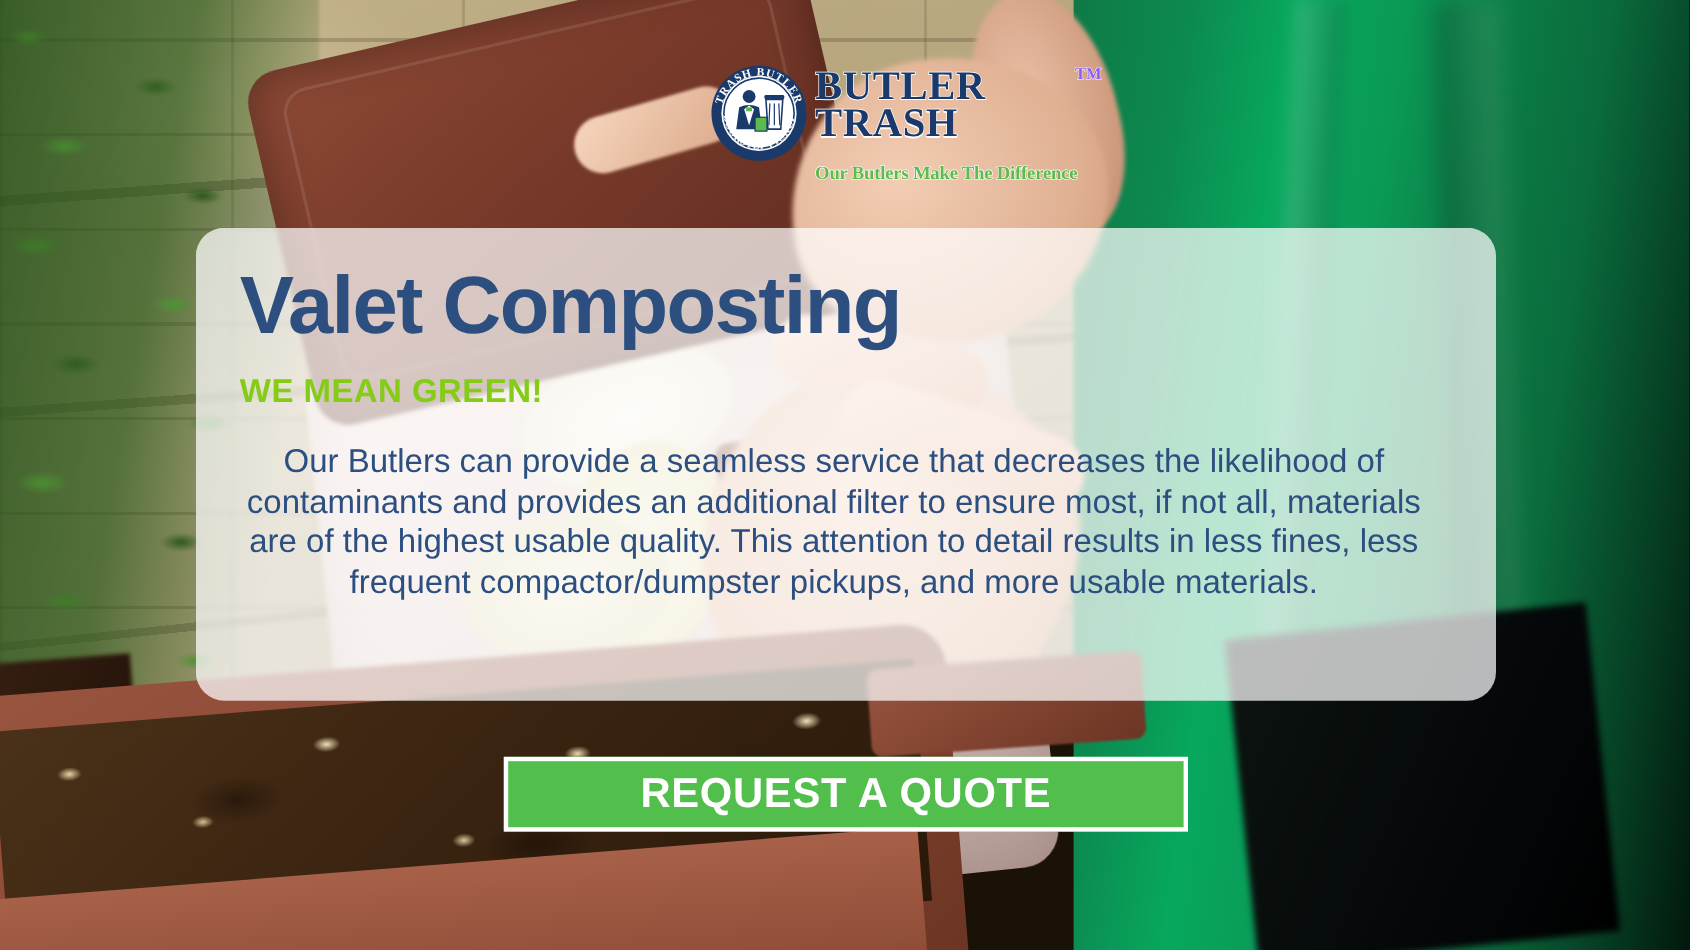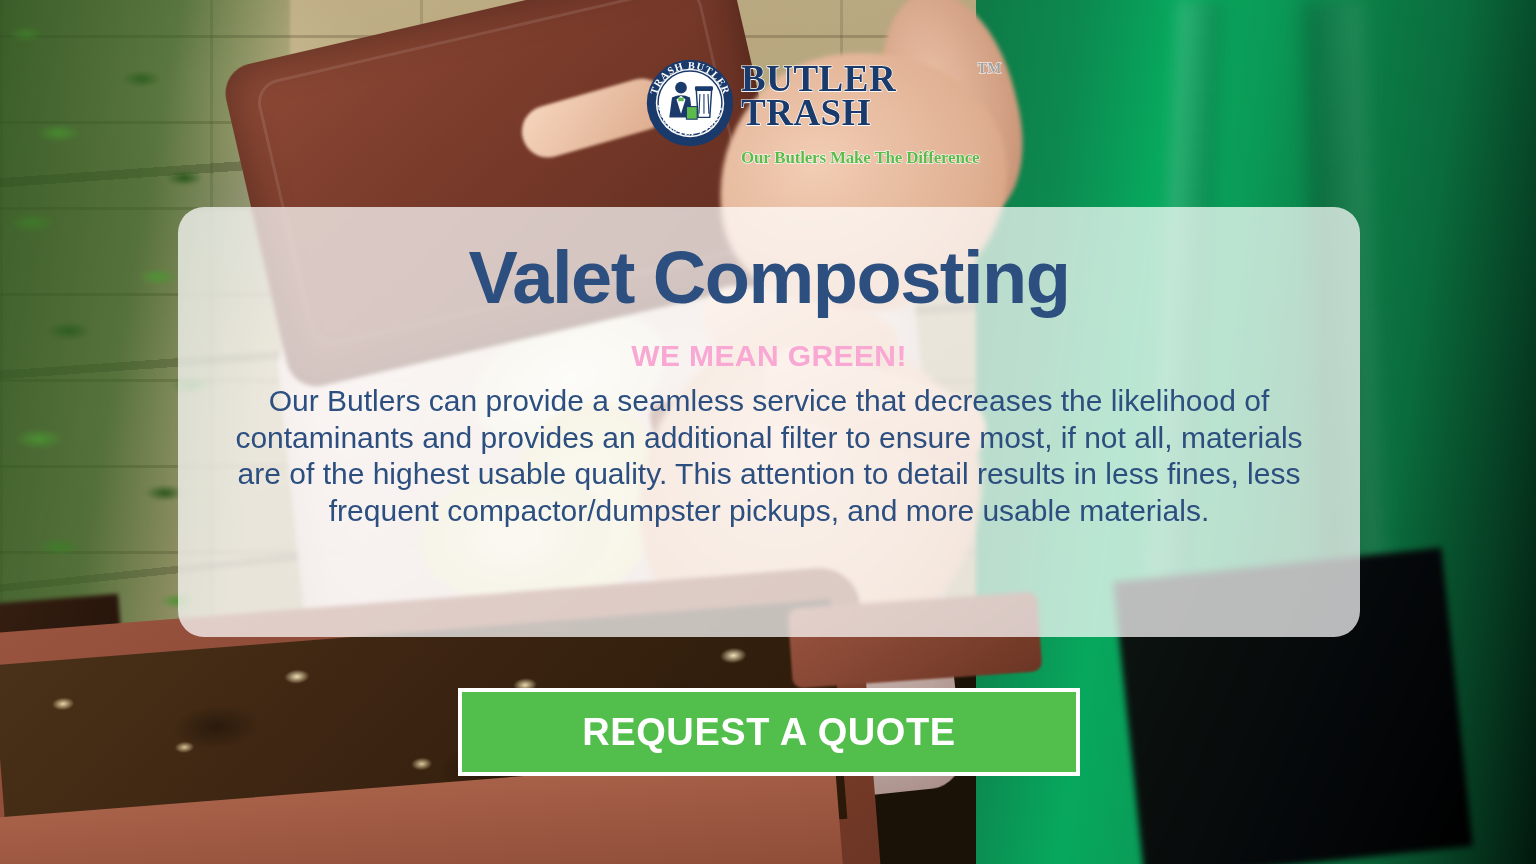"TM" .logo-tm { color: #a3a3a3 -> #8b5cf6 }
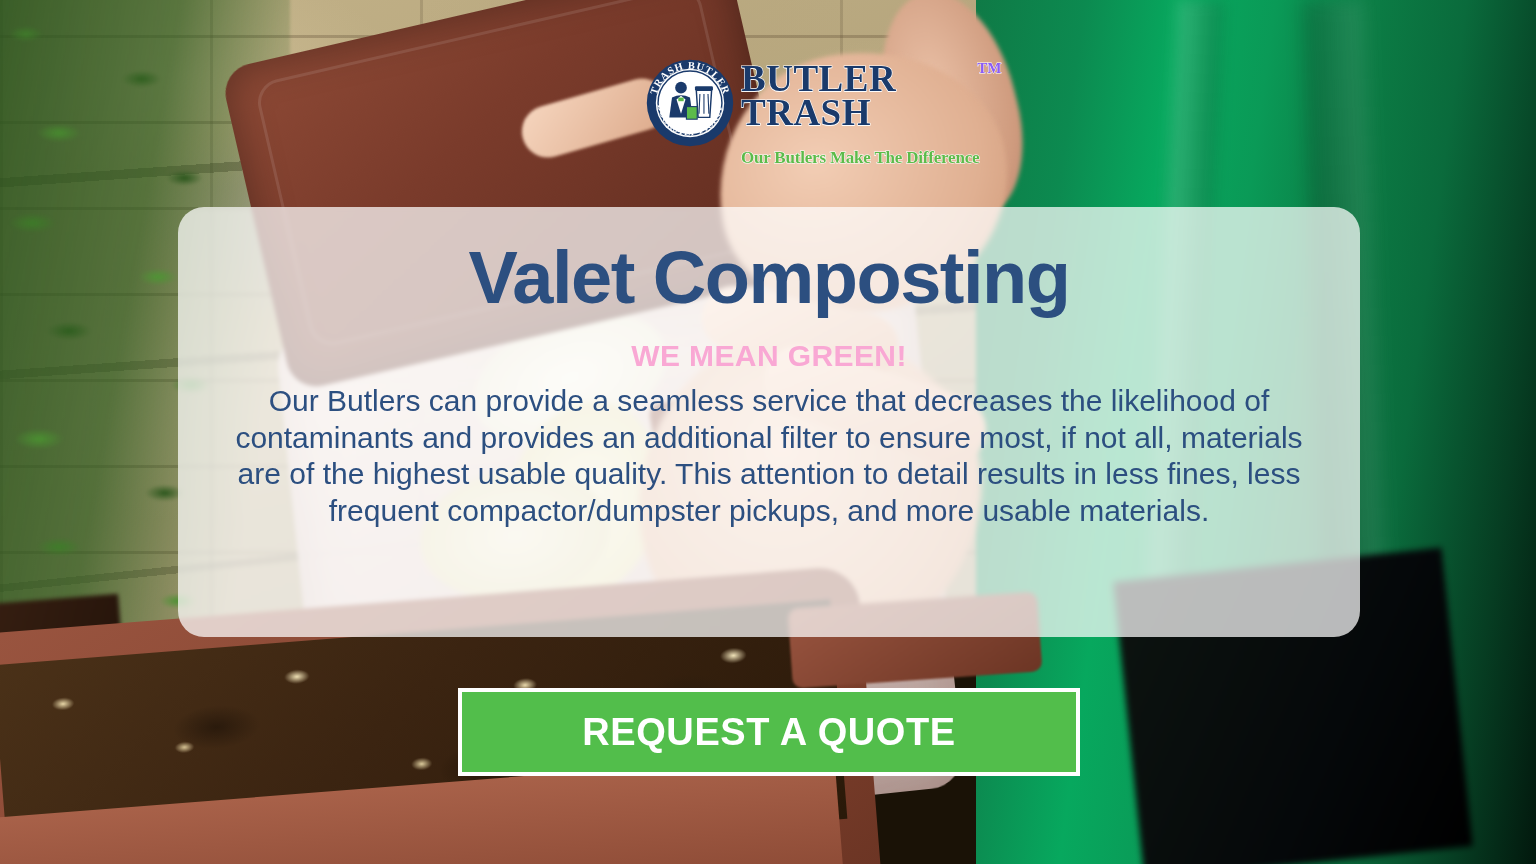"Valet Composting" .panel { align-items: center -> flex-start }
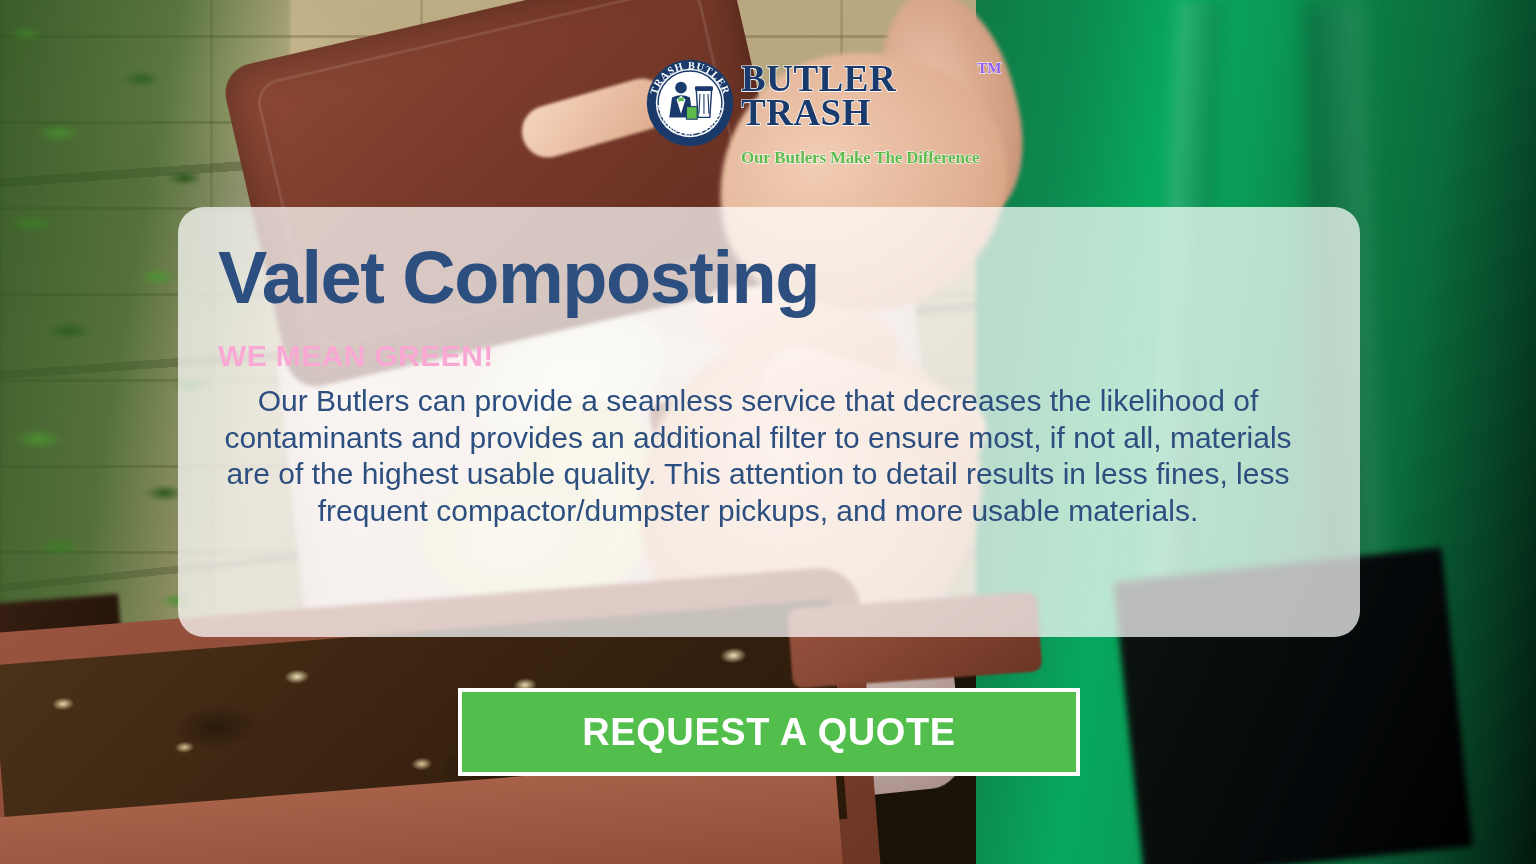"WE MEAN GREEN!" .subhead { color: #f9a8d4 -> #84cc16 }
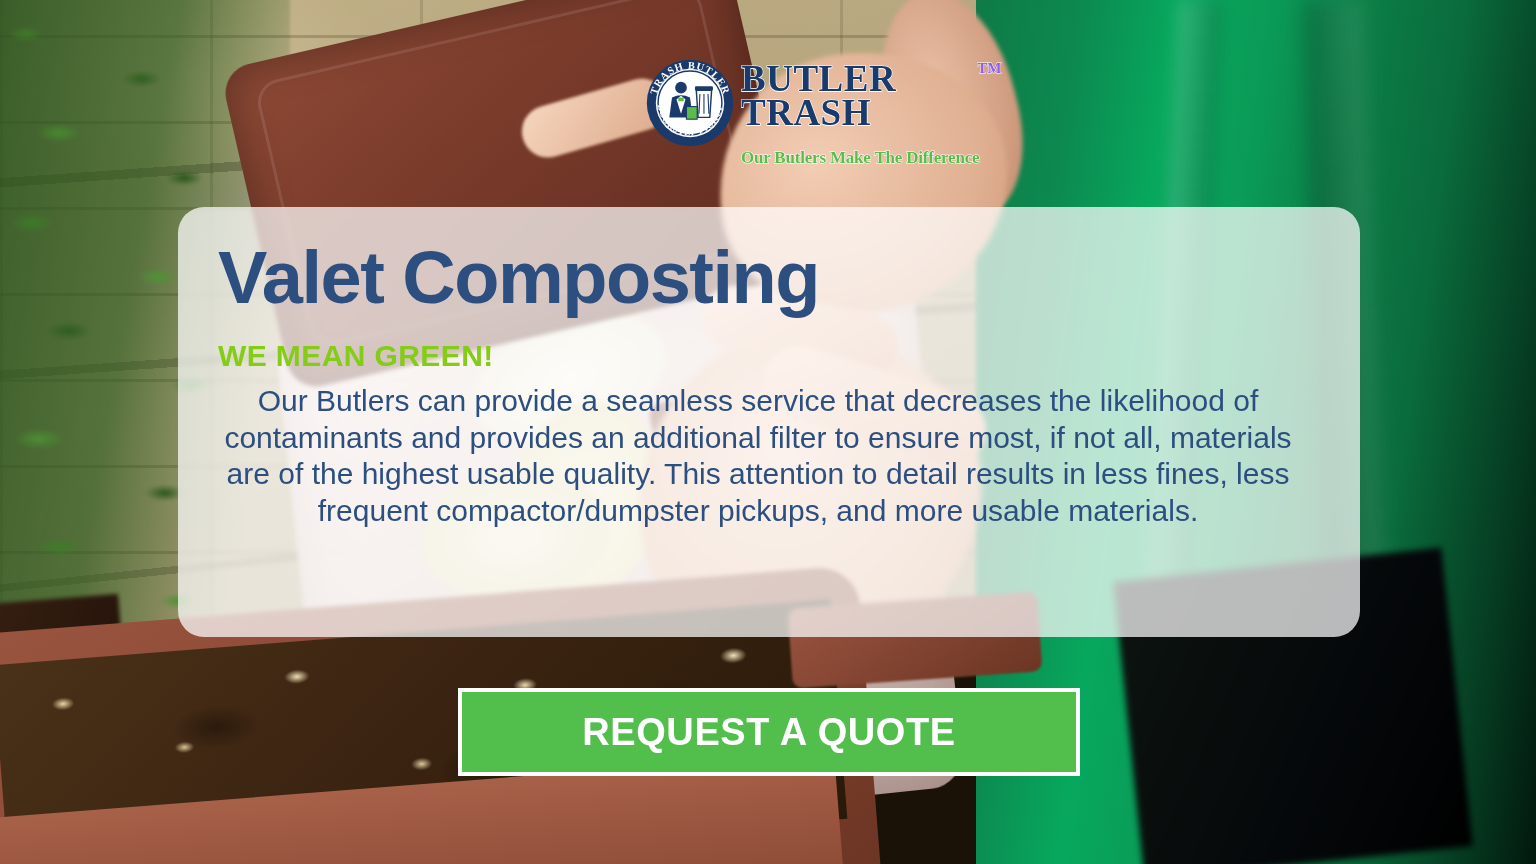"Our Butlers can provide a" .body-copy { margin-top: 10px -> 29px }
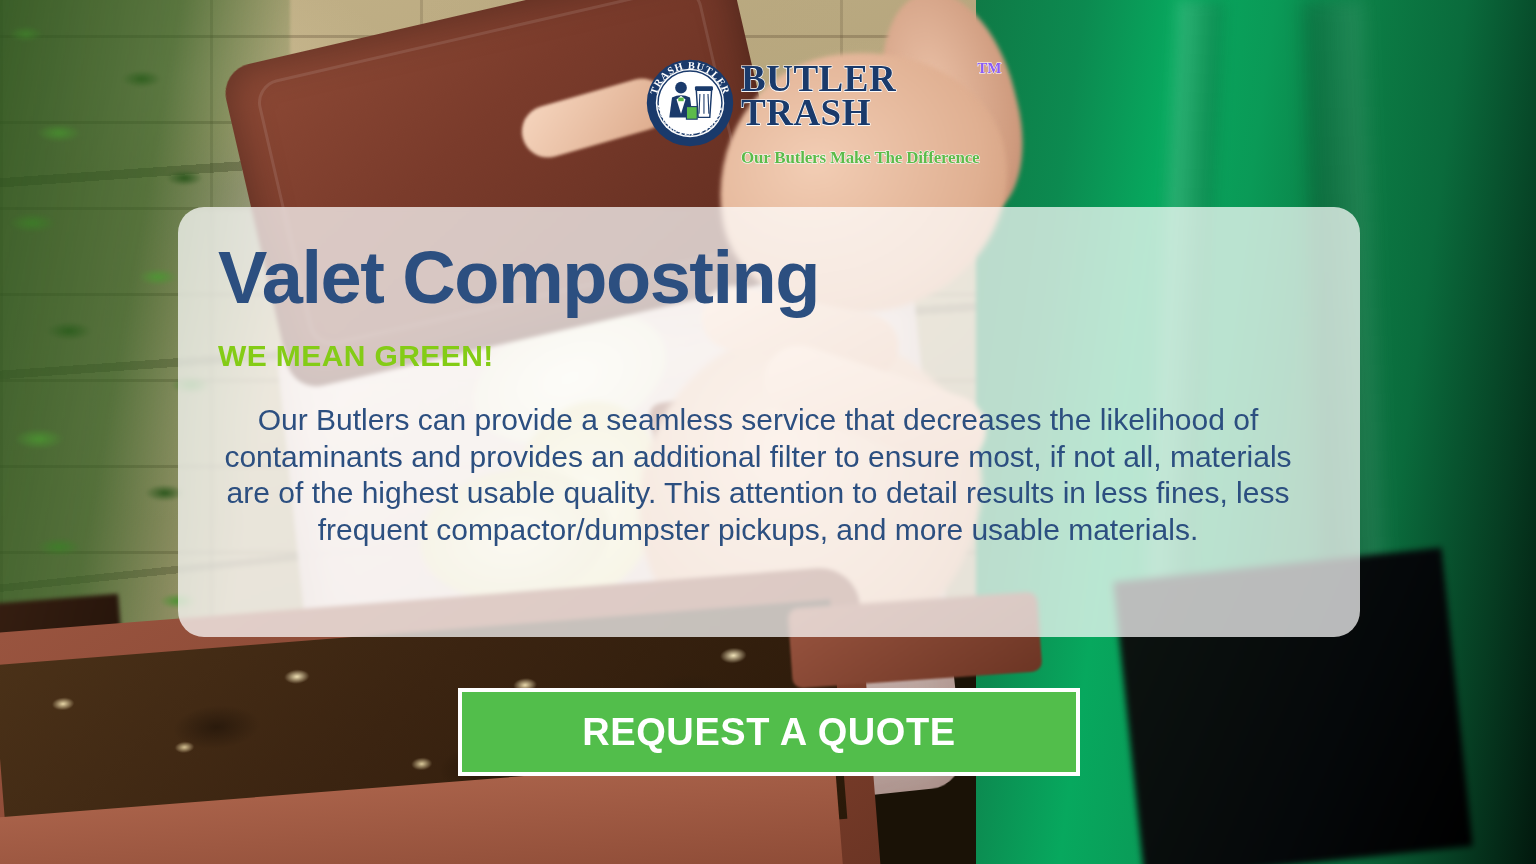"REQUEST A QUOTE" .cta { height: 88px -> 68px }
